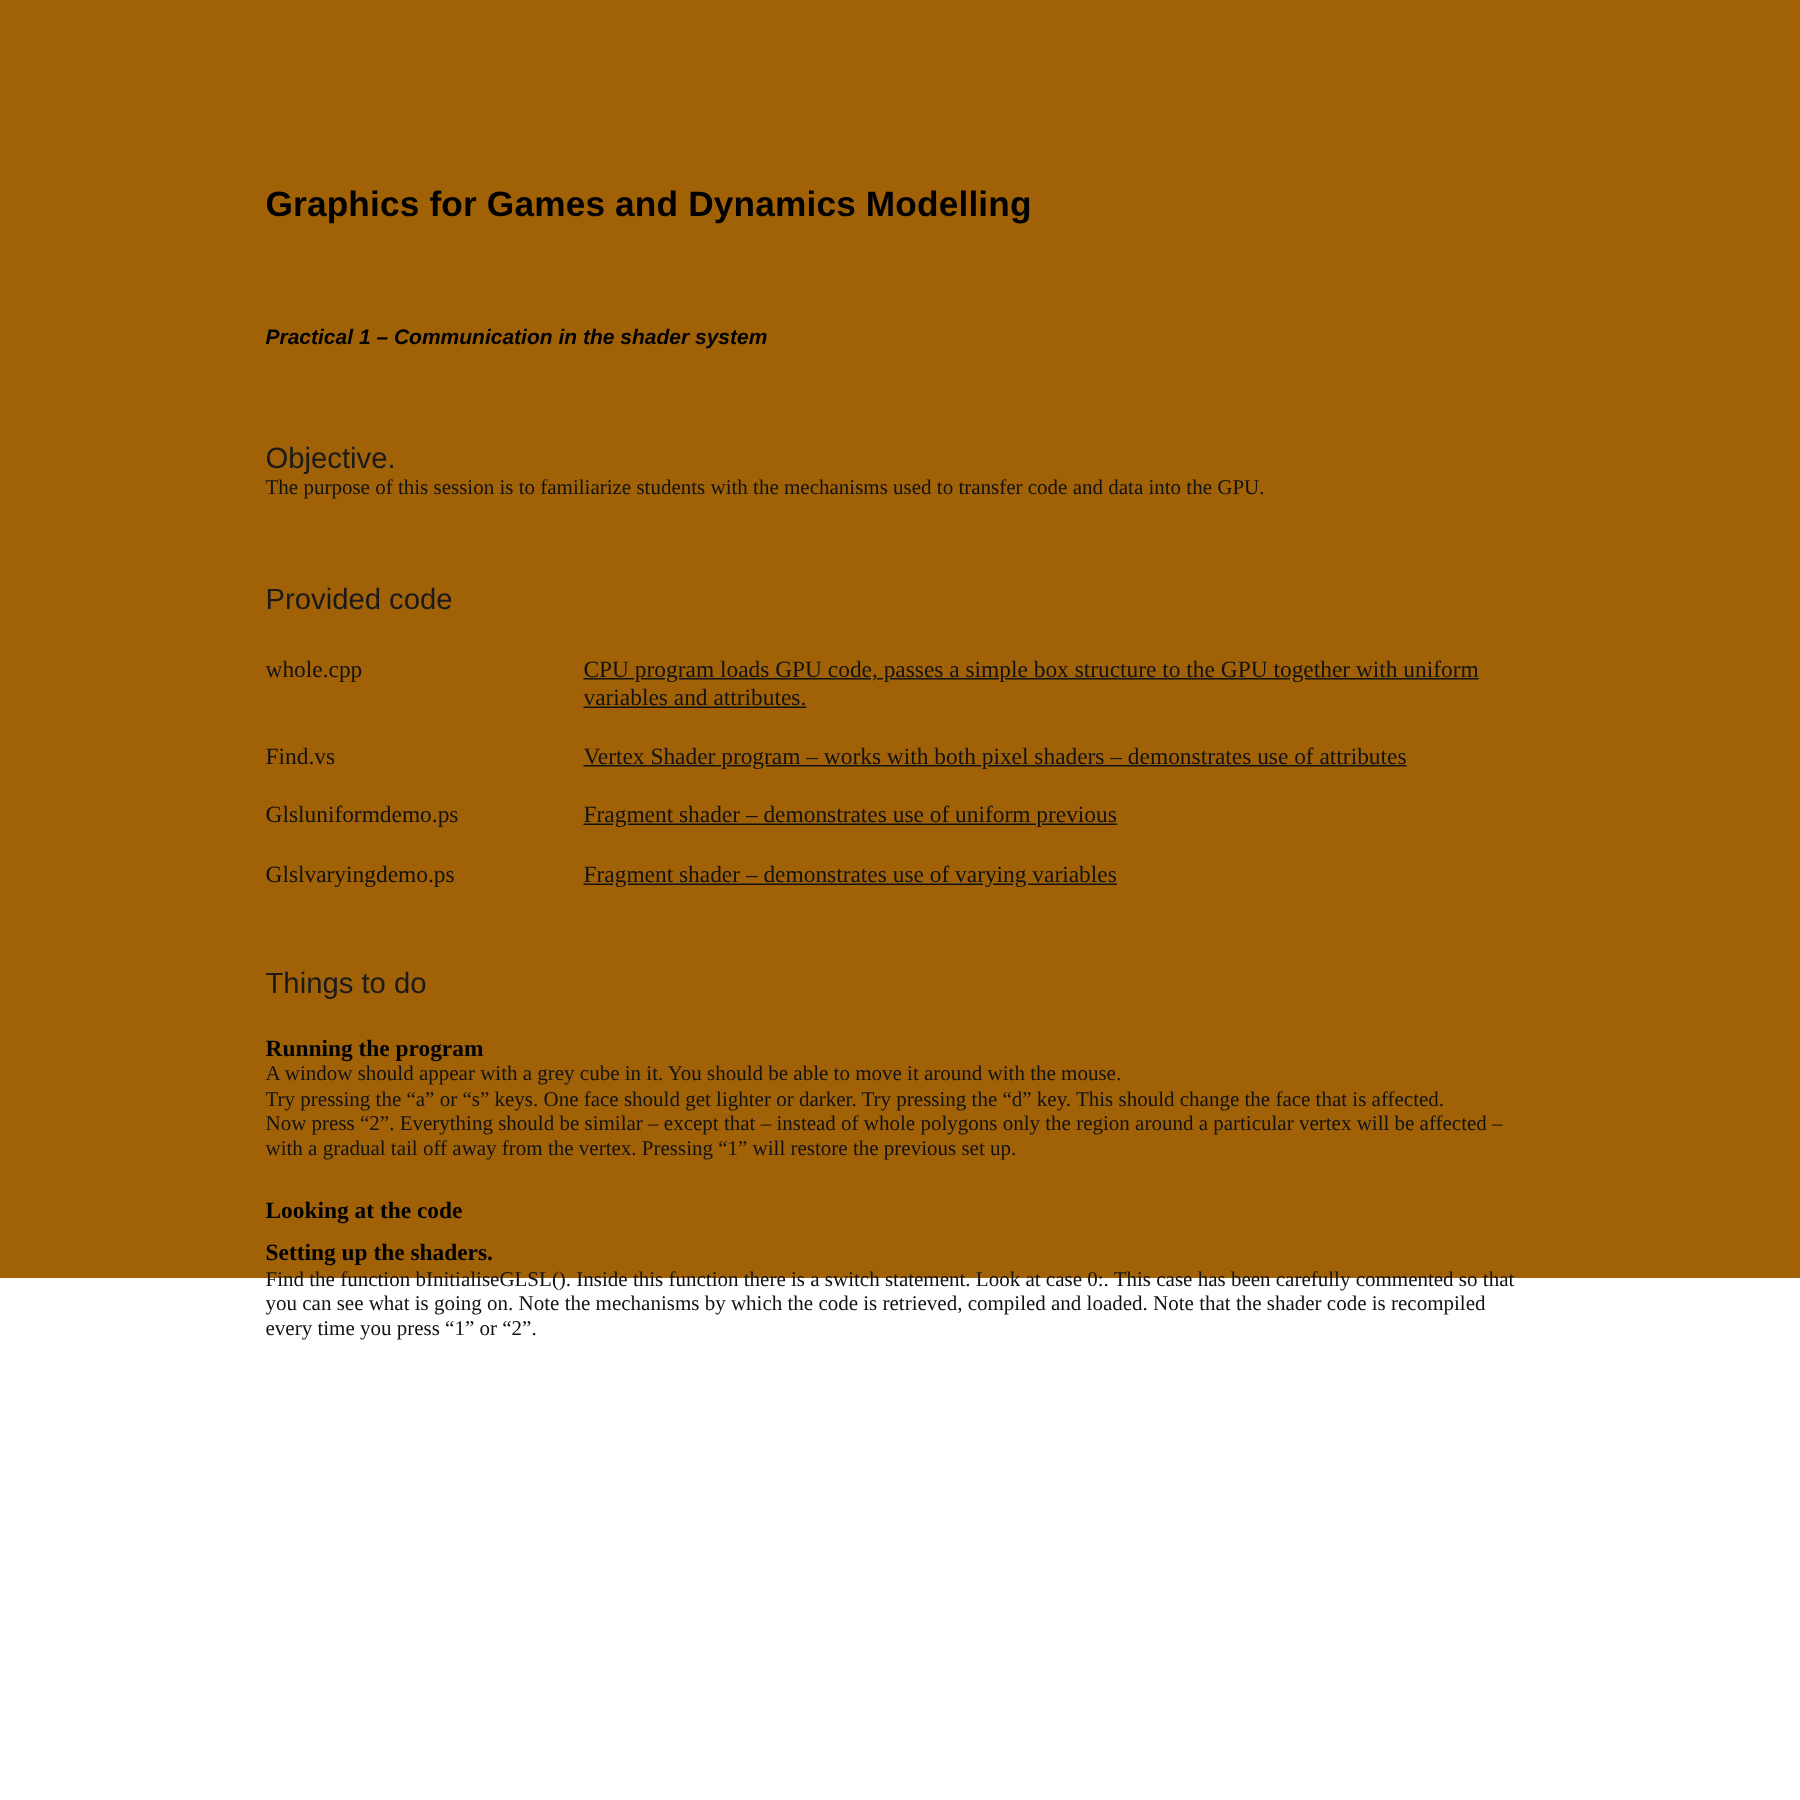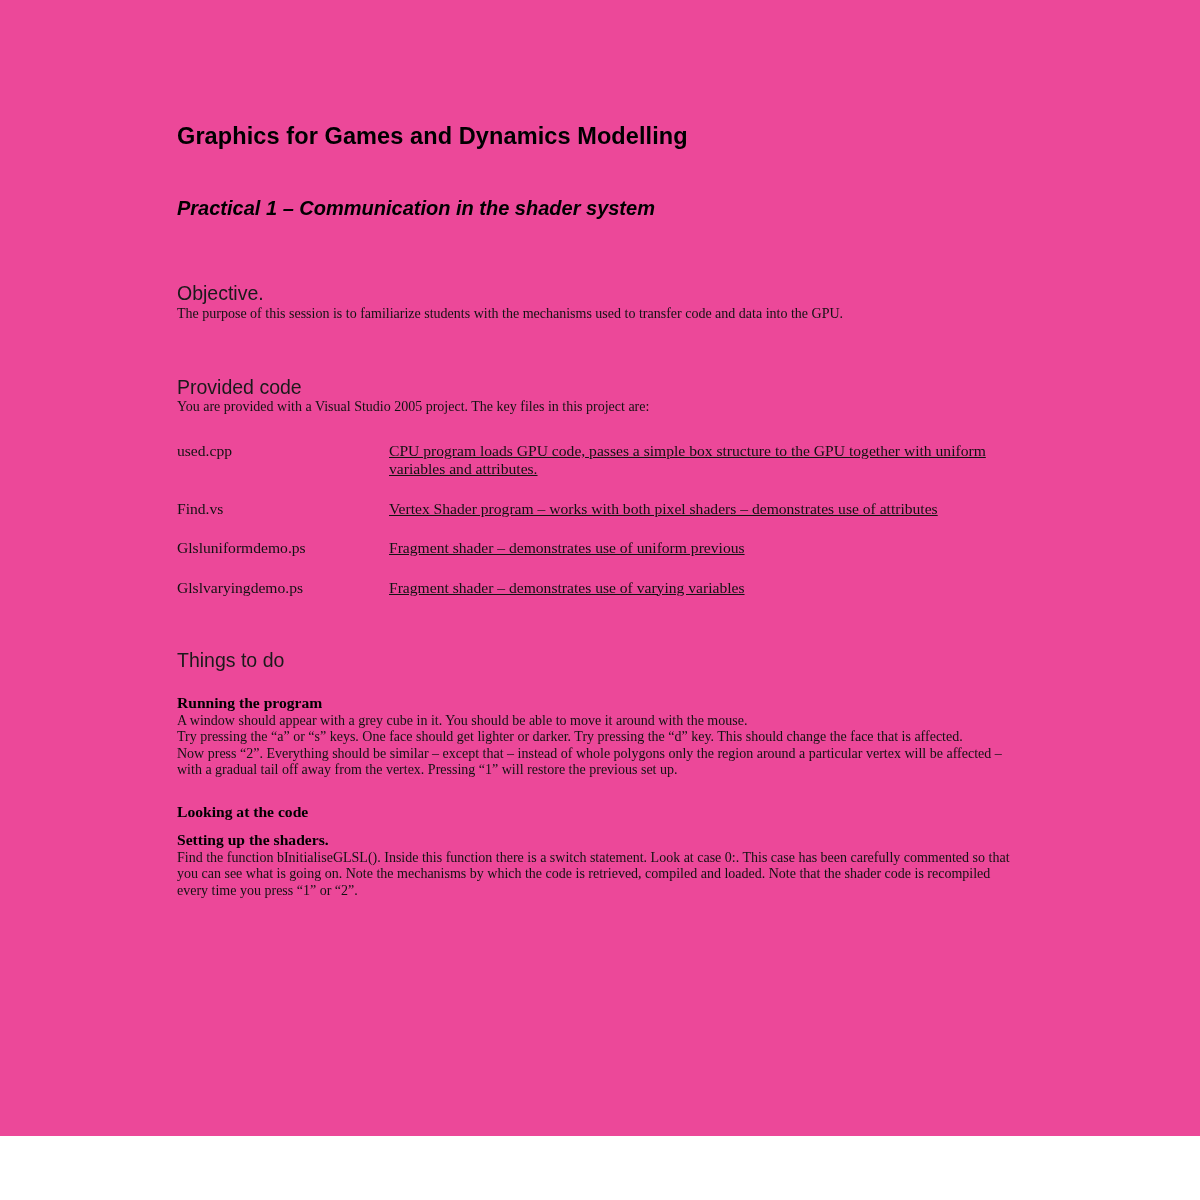"Graphics for Games and Dynamics" .page { background: #ec4899 -> #a16207; height: 1136px -> 852px }
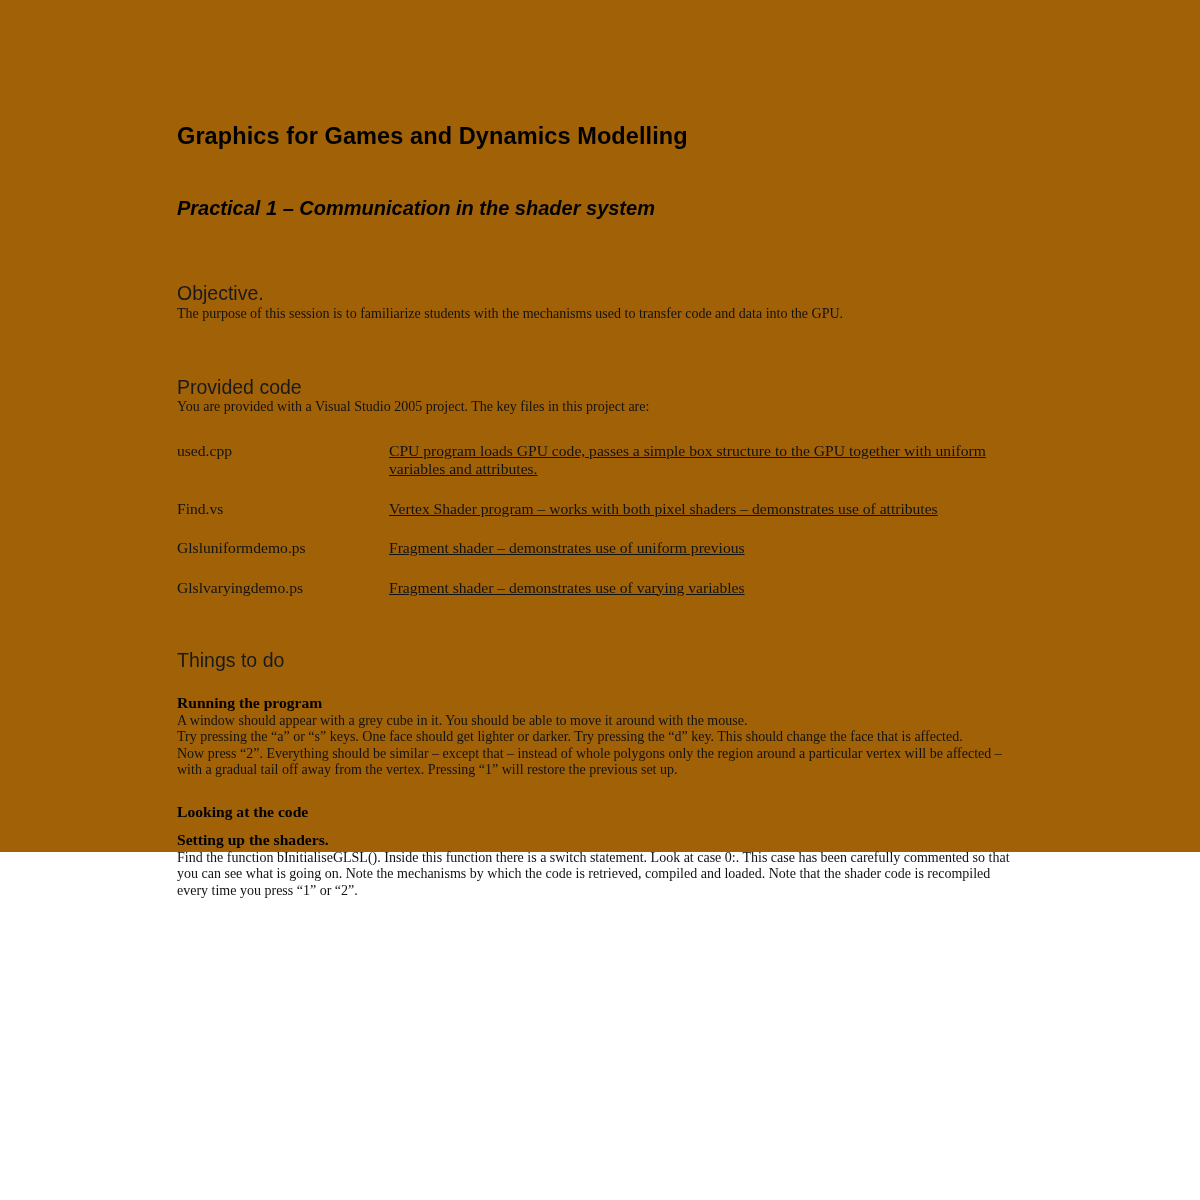"Practical 1 – Communication in" .doc-subtitle { font-size: 20px -> 14px; margin: 46px 0 0 0 -> 66px 0 0 0 }
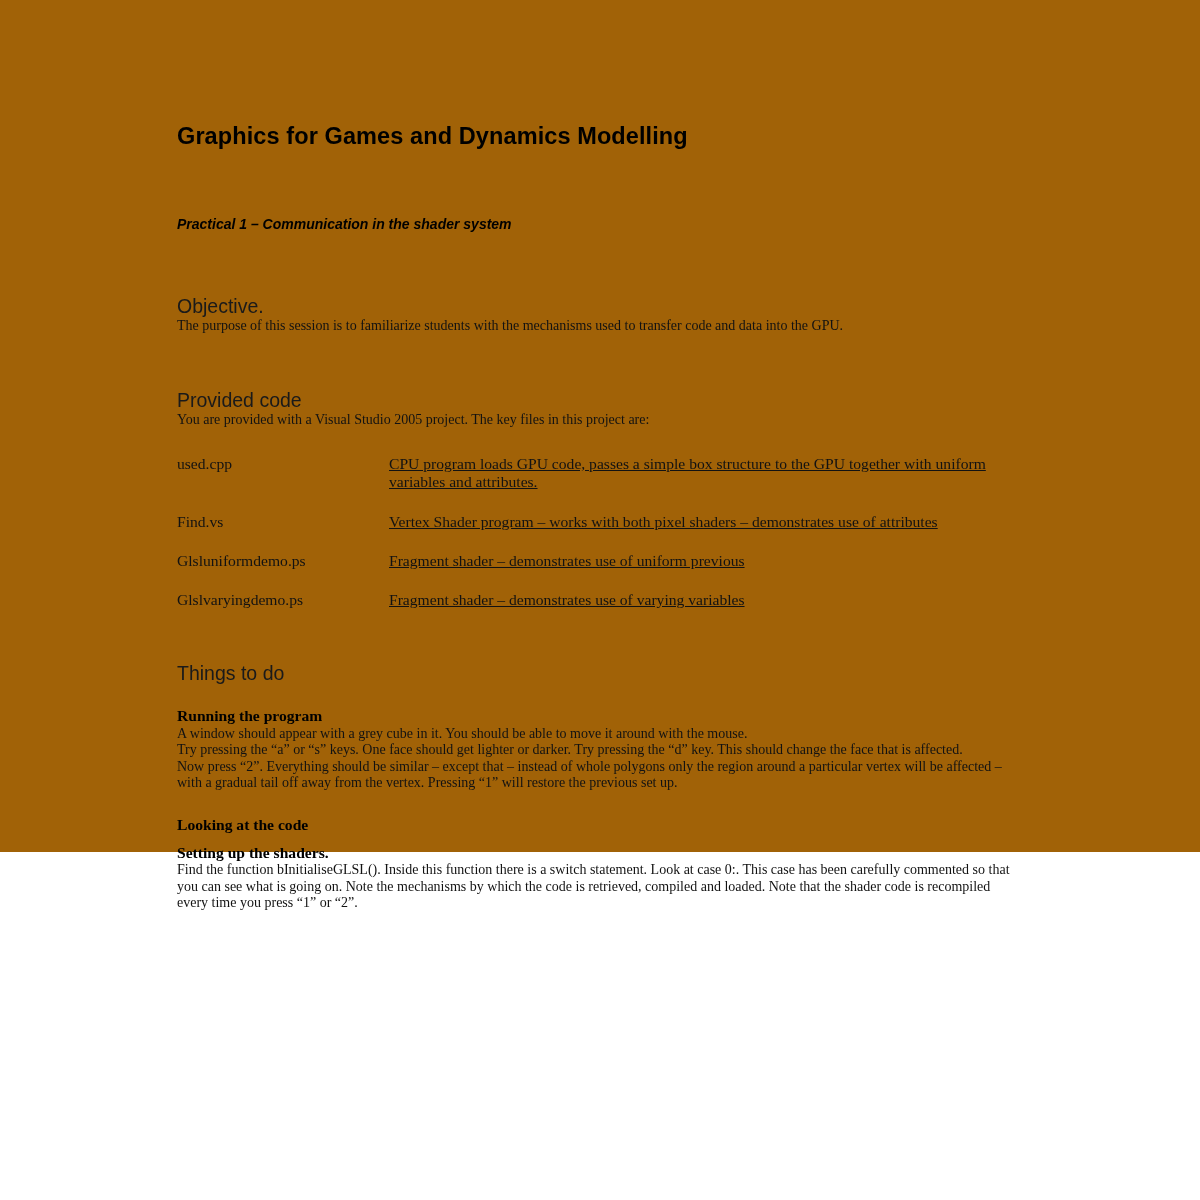"You are provided with a" p.body { html: <p>You are provided with a Visual Studio 2005 project. The key files in this project are:</p> -> none }
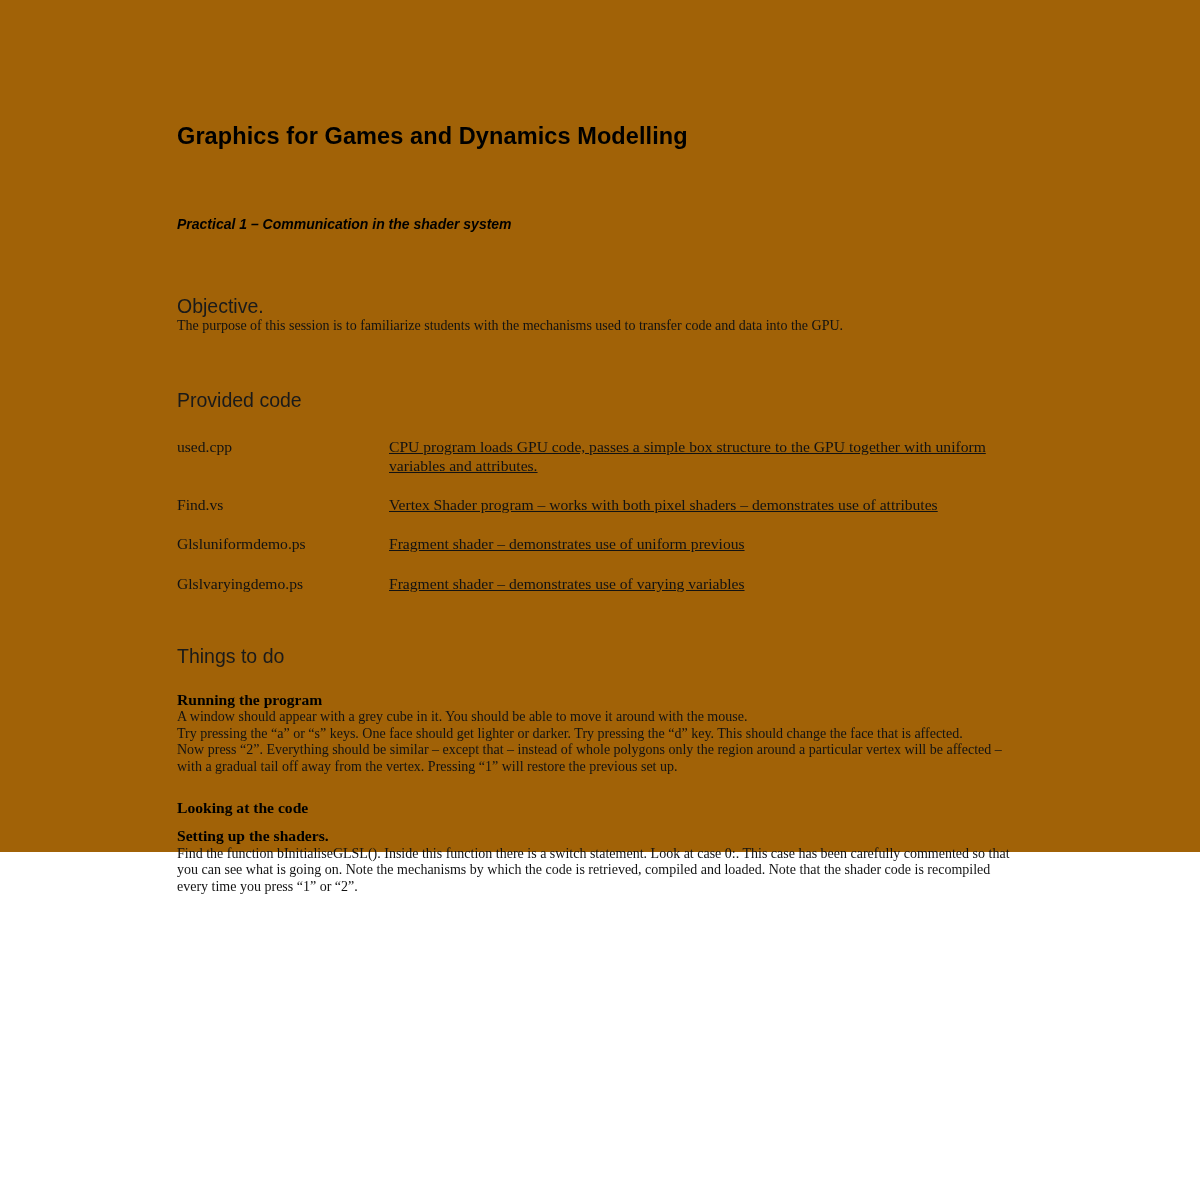"used.cpp" td.col-name { text: used.cpp -> whole.cpp }
